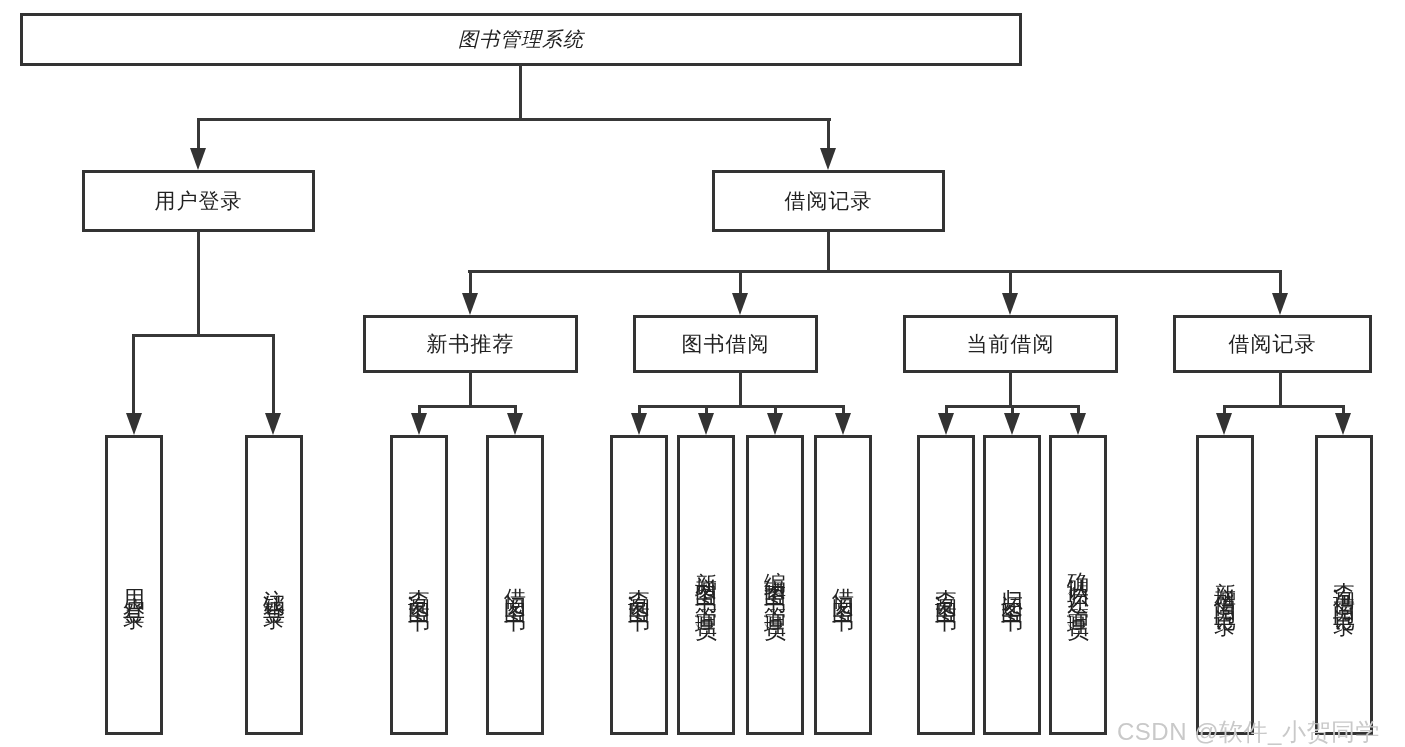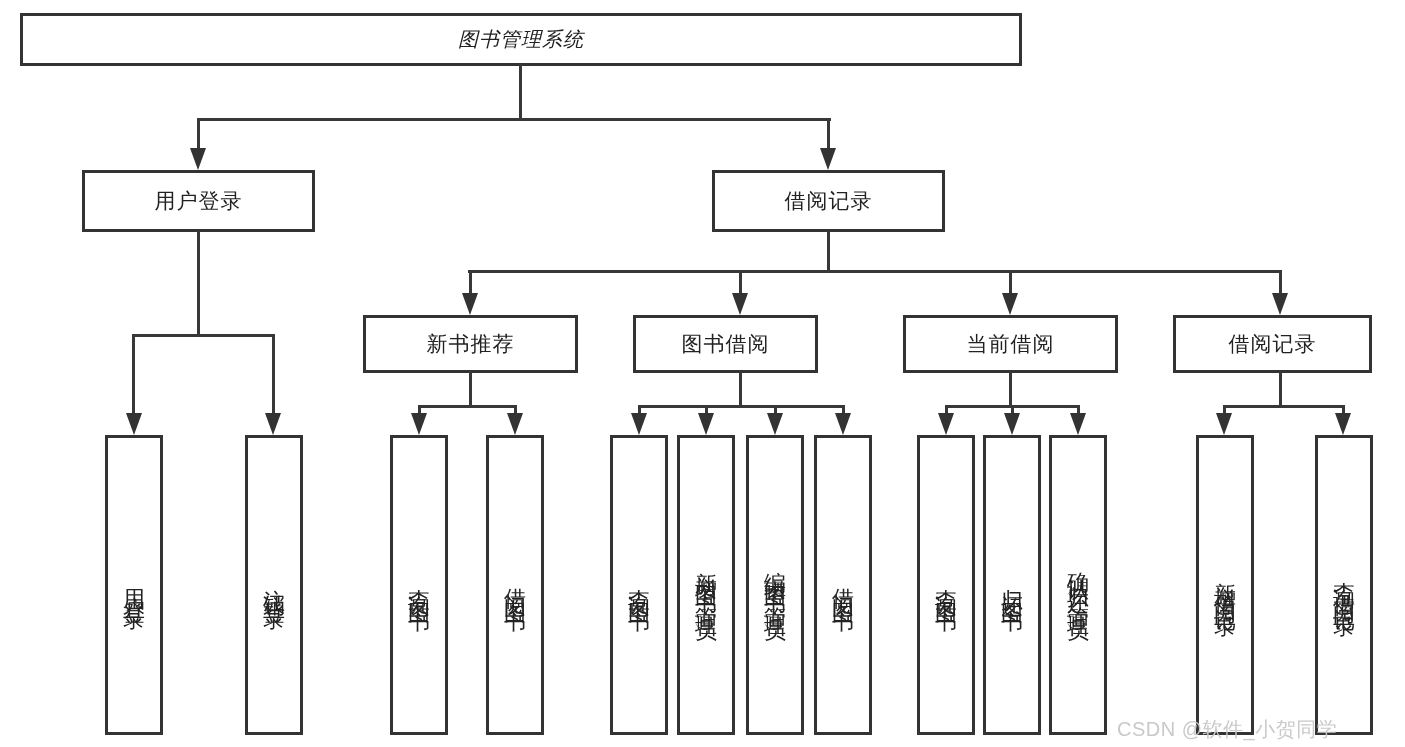"CSDN @软件_小贺同学" .watermark { font-size: 20px -> 24px }
